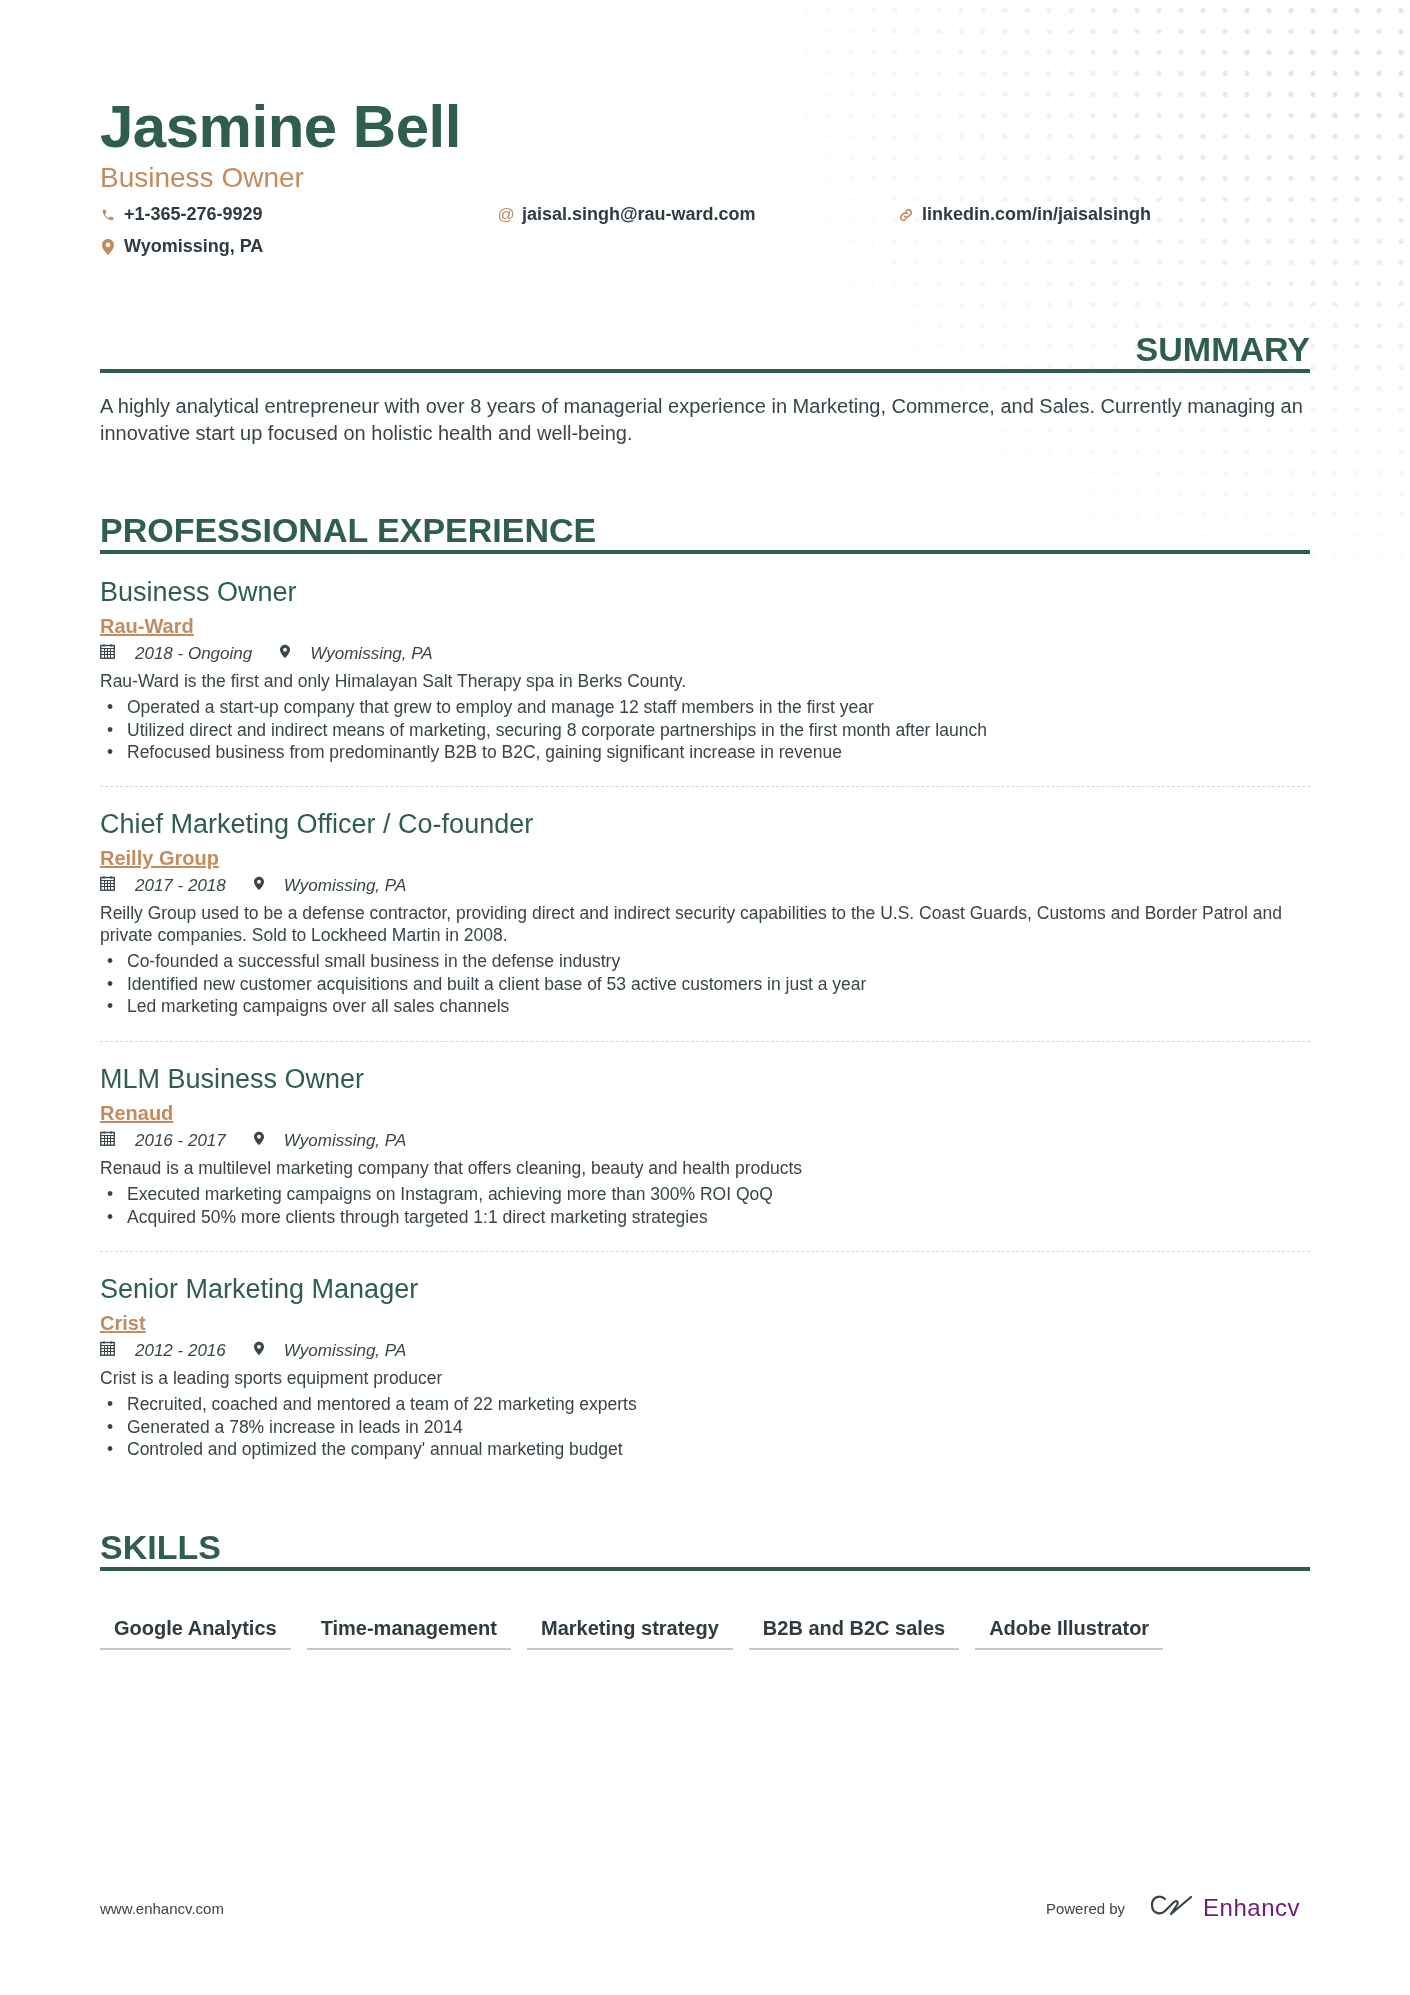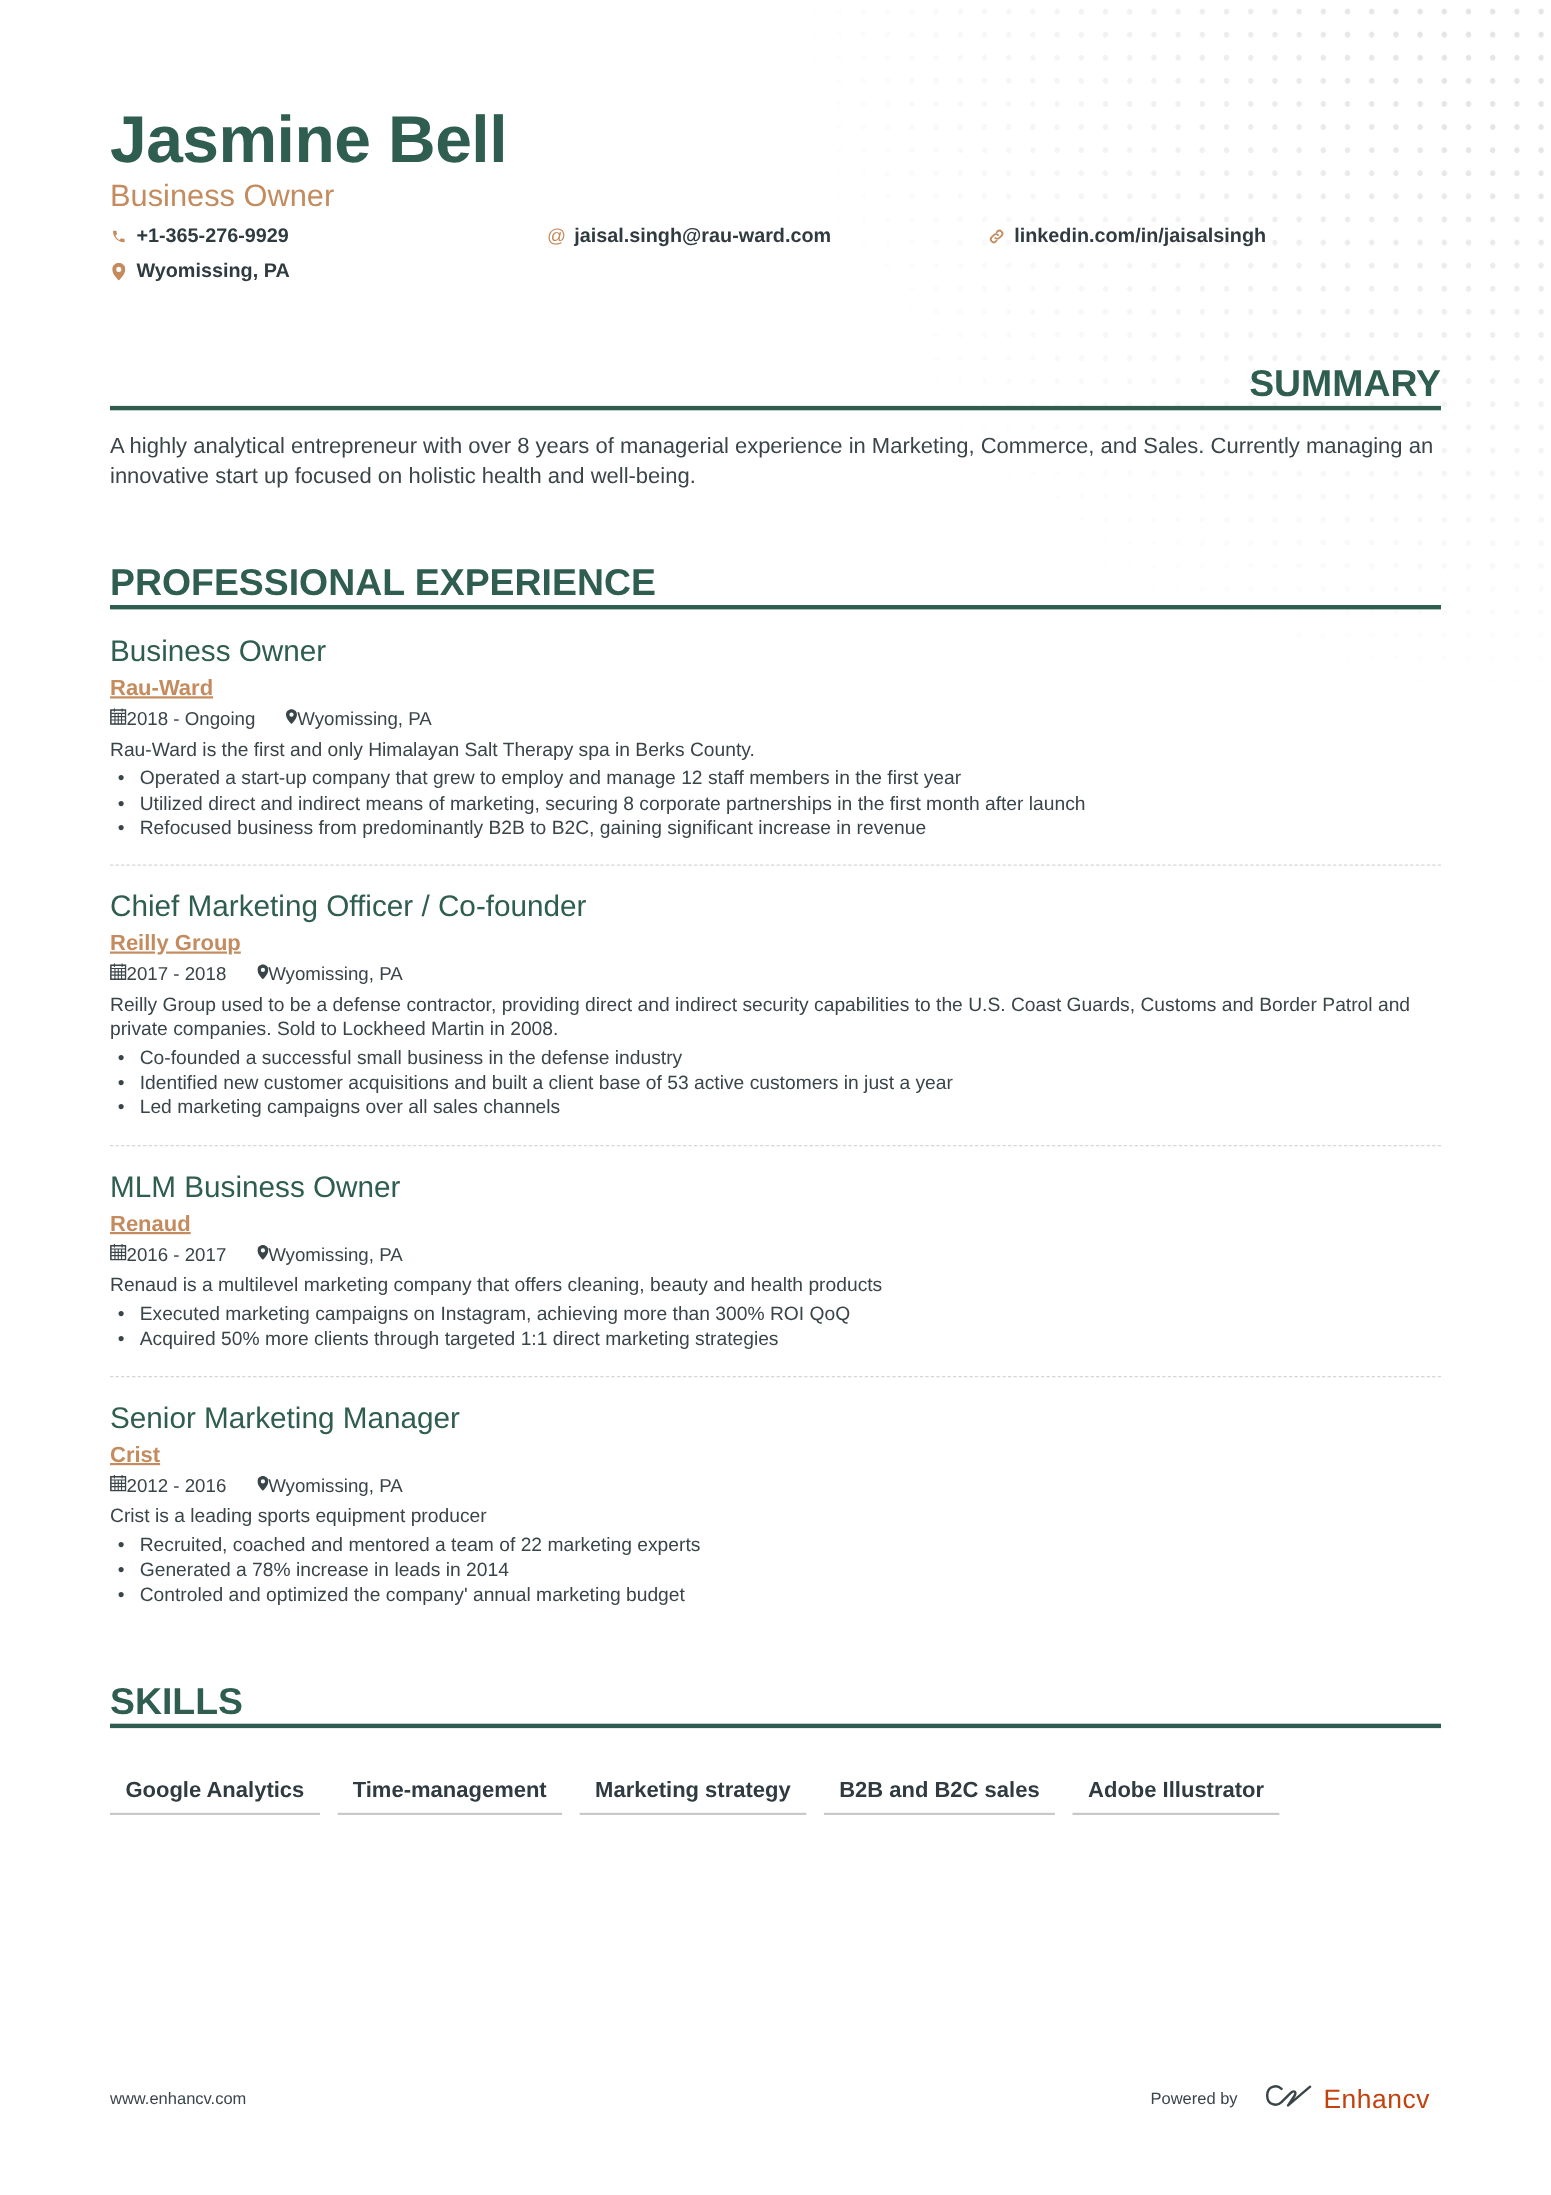"2018 - Ongoing" .job-meta .m { font-style: none -> italic; gap: 0 -> 20px }
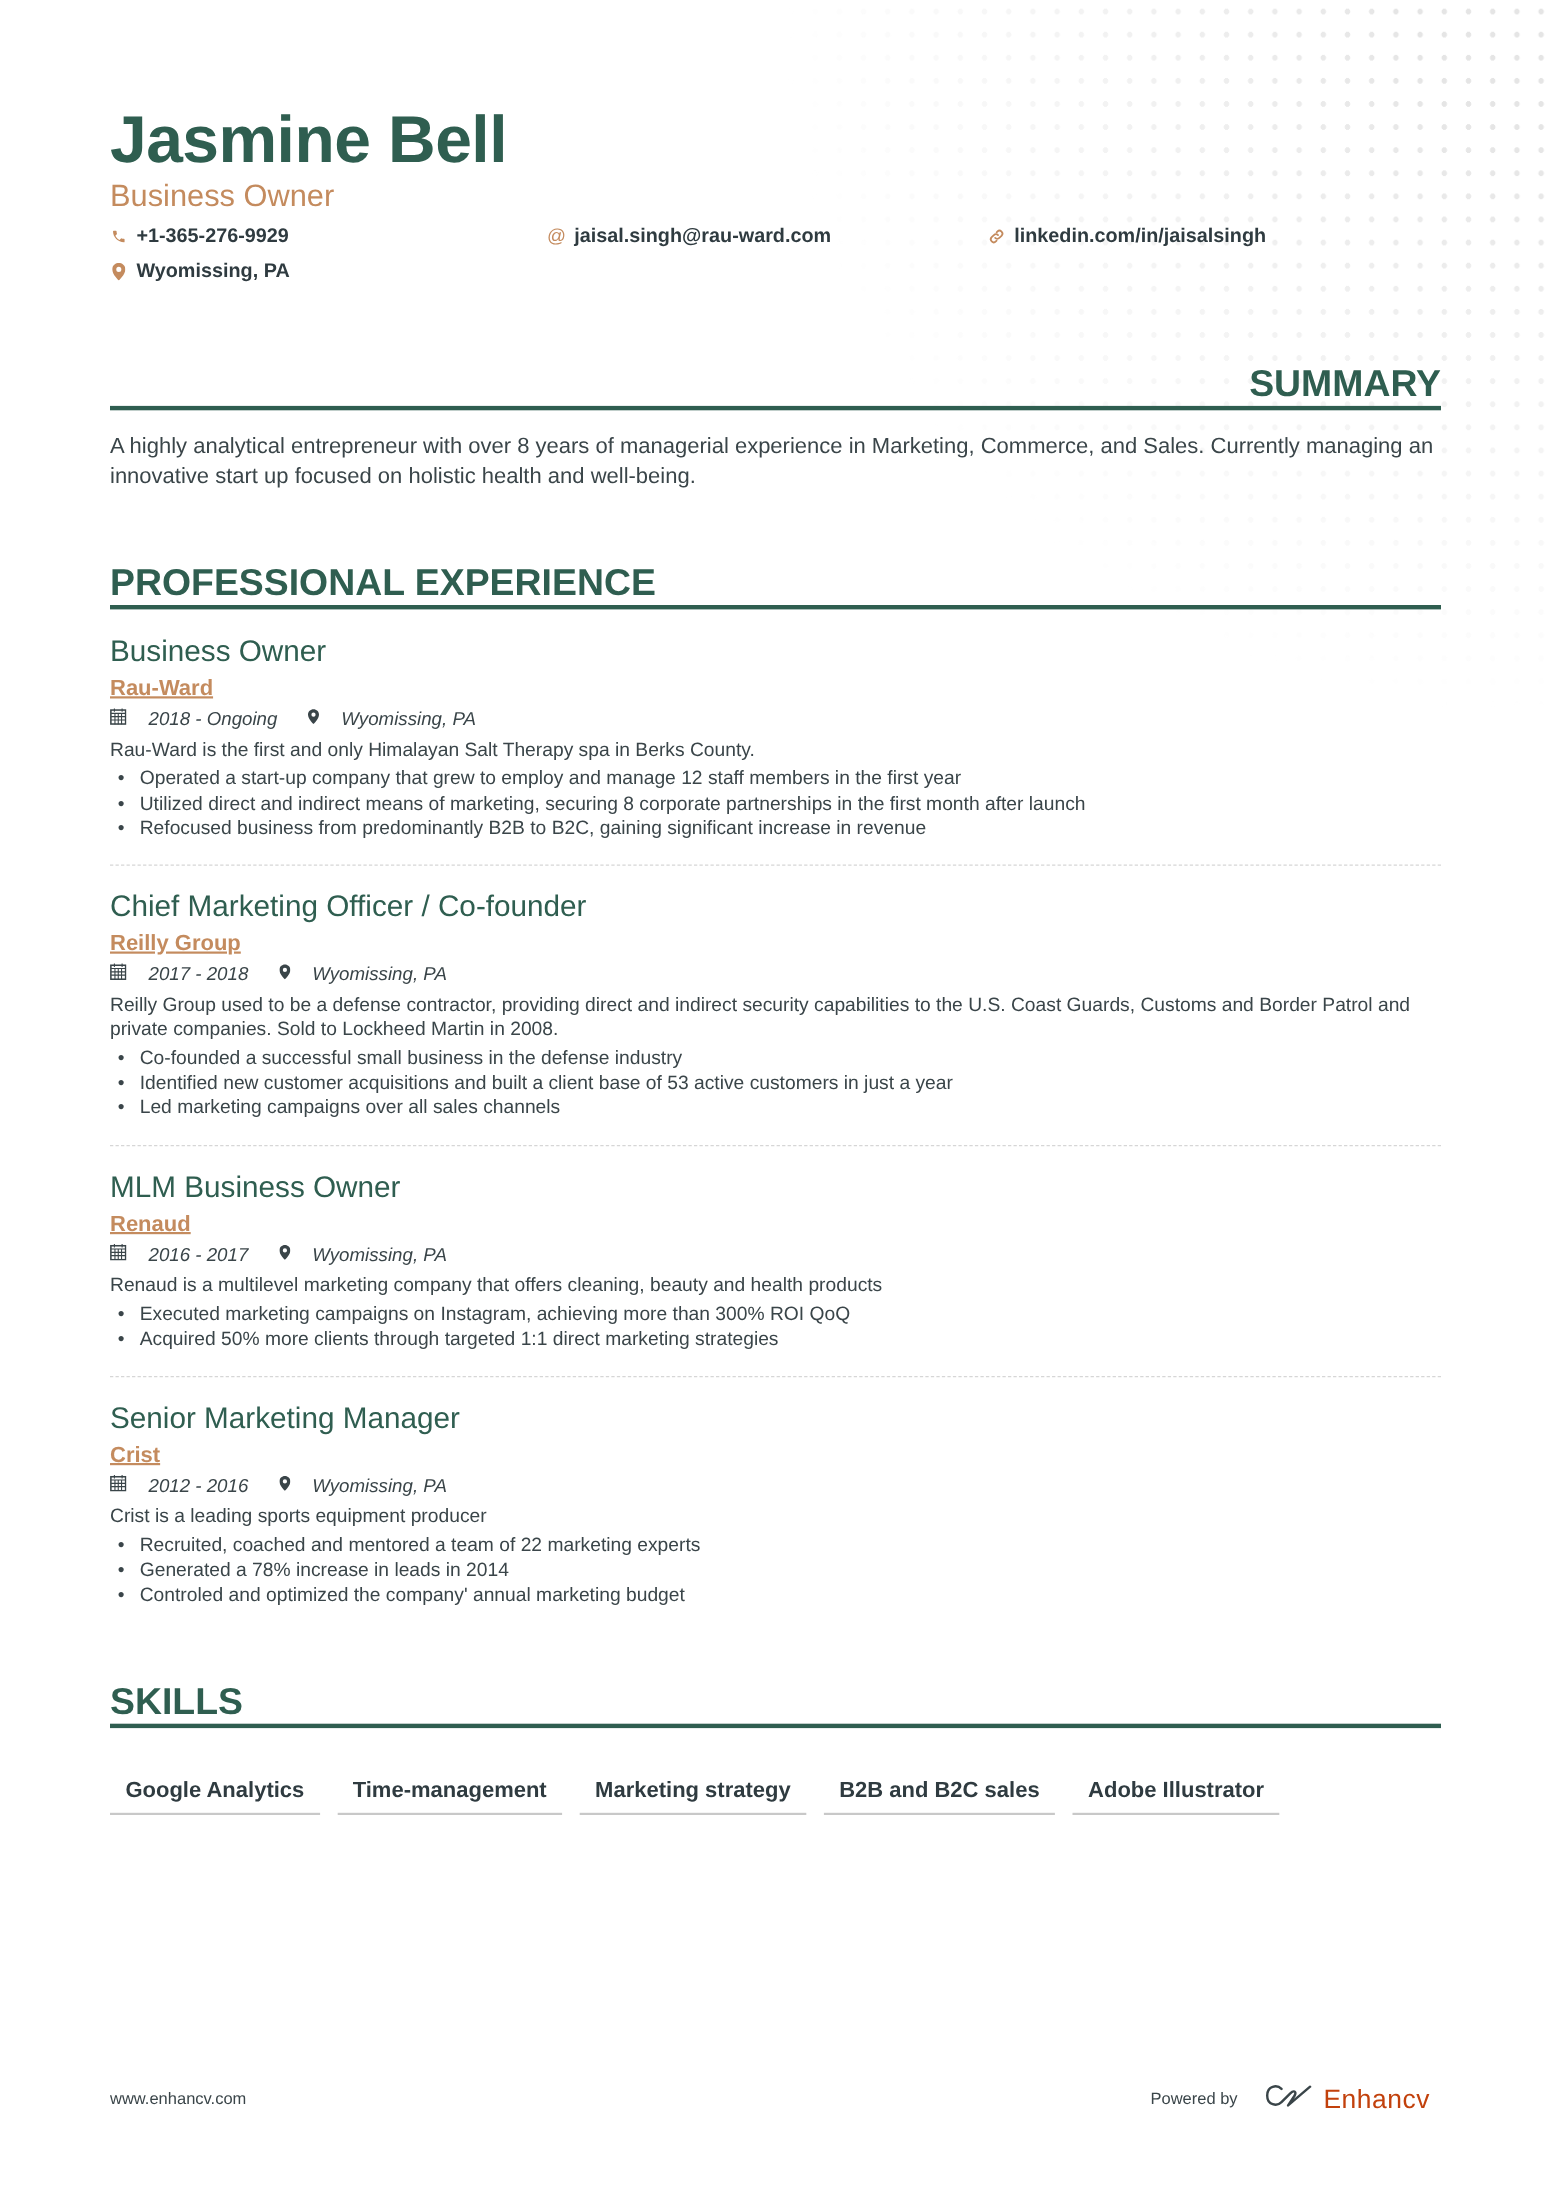"Enhancv" .brand { color: #c2410c -> #701a75 }
